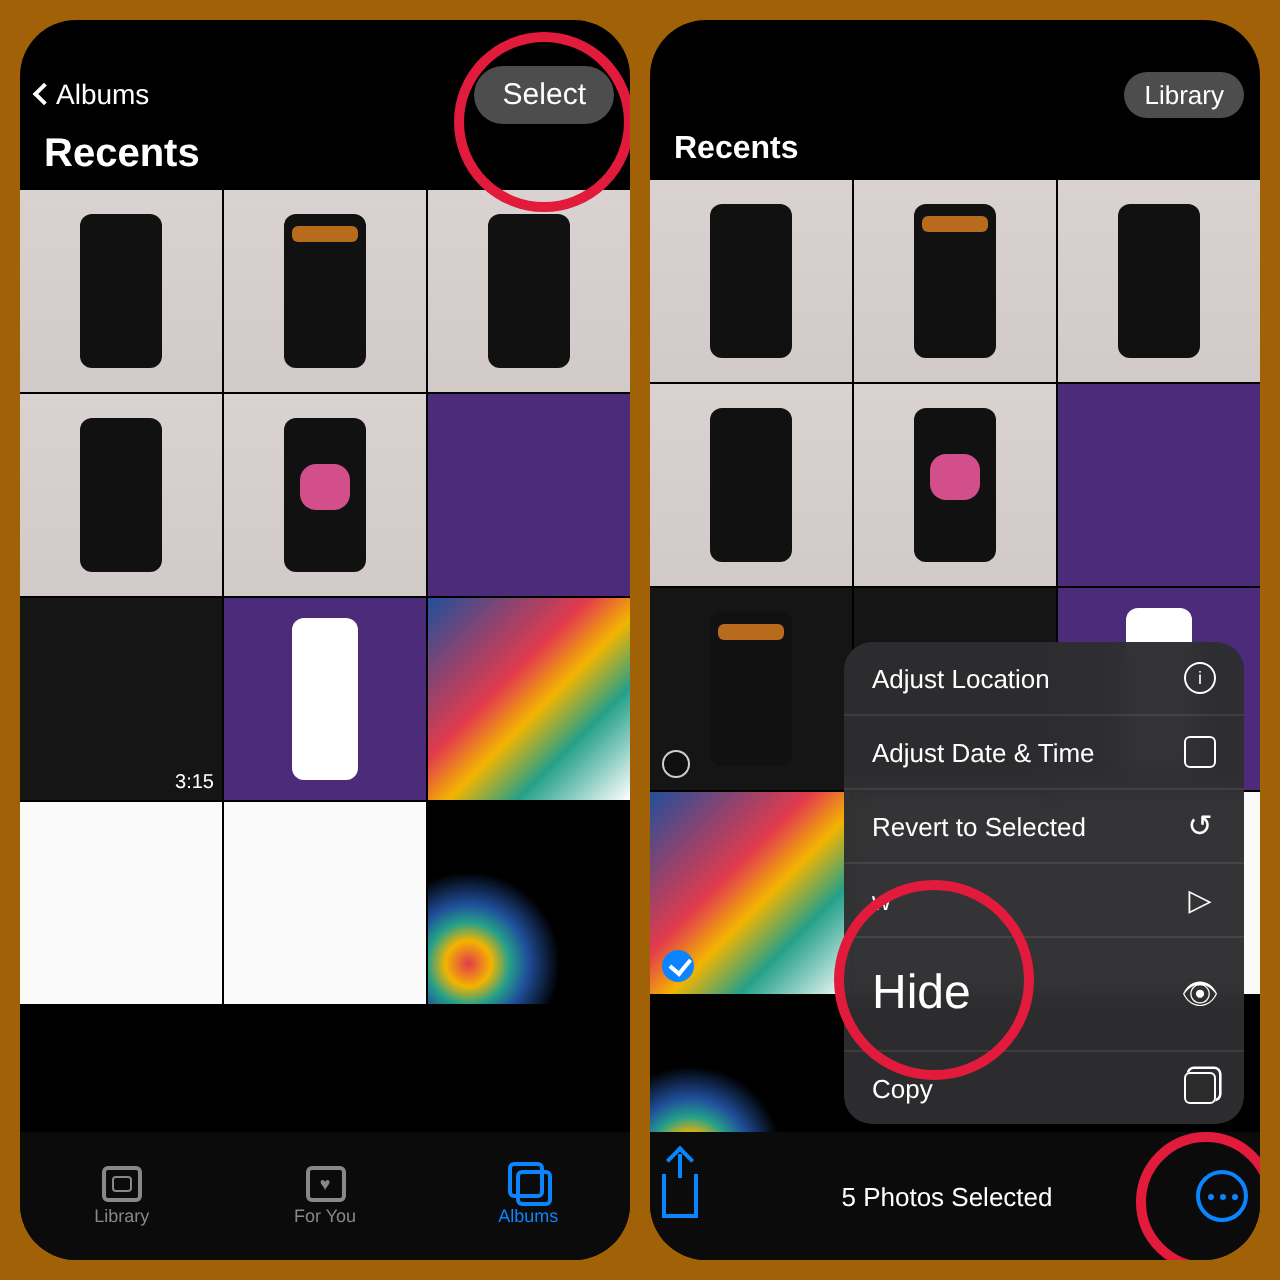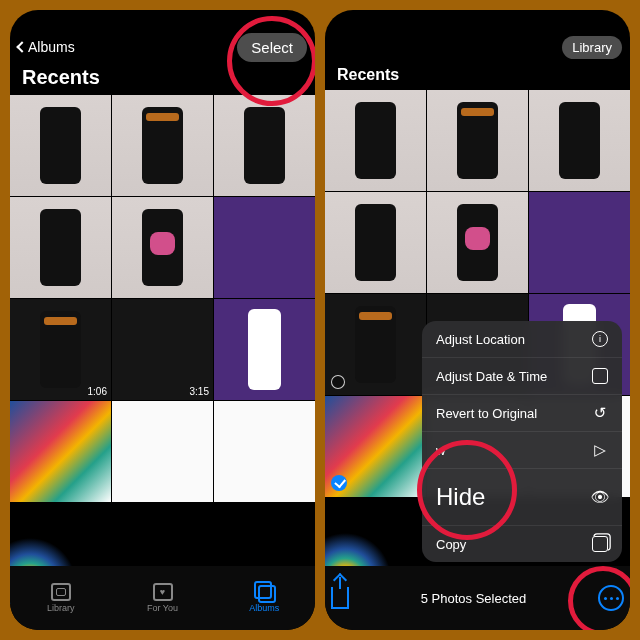"1:06" div.tile { html: <div> <div></div> <span>1:06</span> </div> -> none }
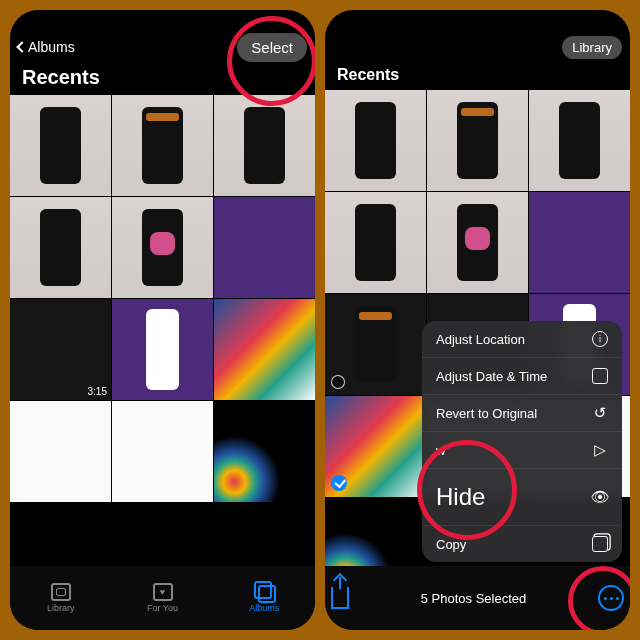"Revert to Original" span { text: Original -> Selected }
